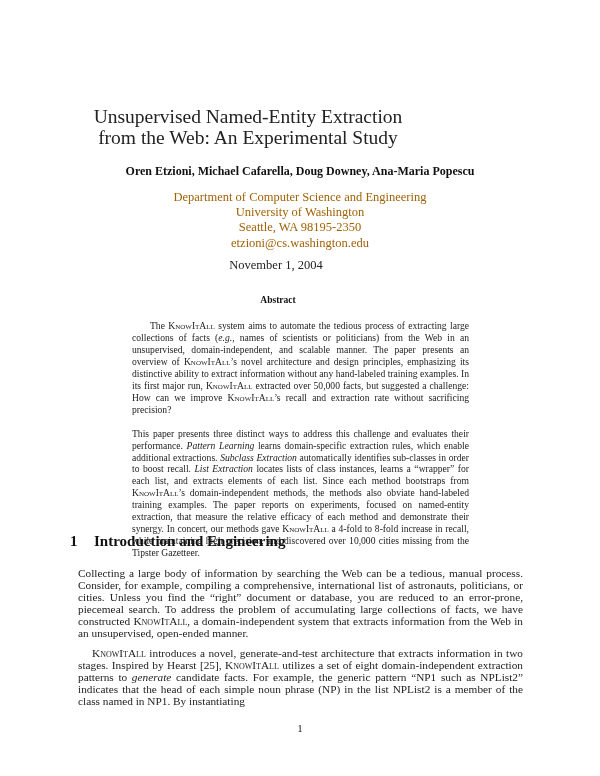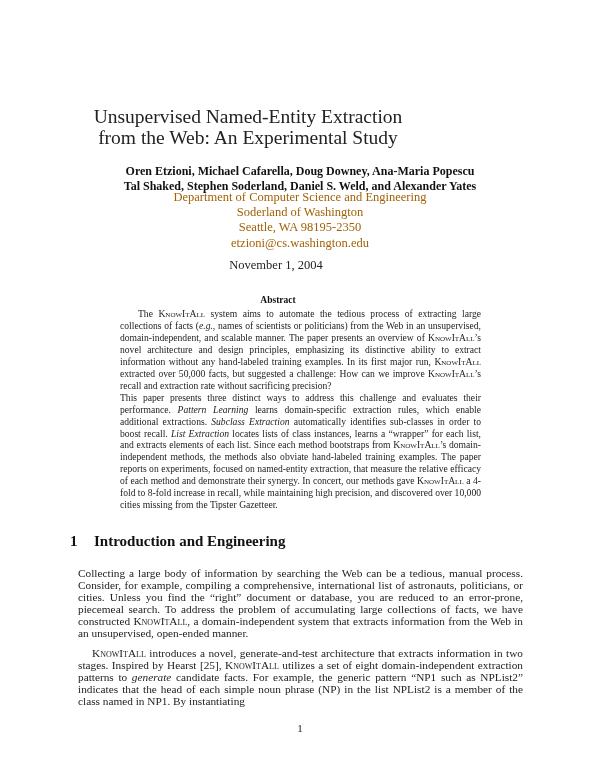"Tal Shaked, Stephen Soderland, Daniel" div { html: <div>Tal Shaked, Stephen Soderland, Daniel S. Weld, and Alexander Yates</div> -> none }
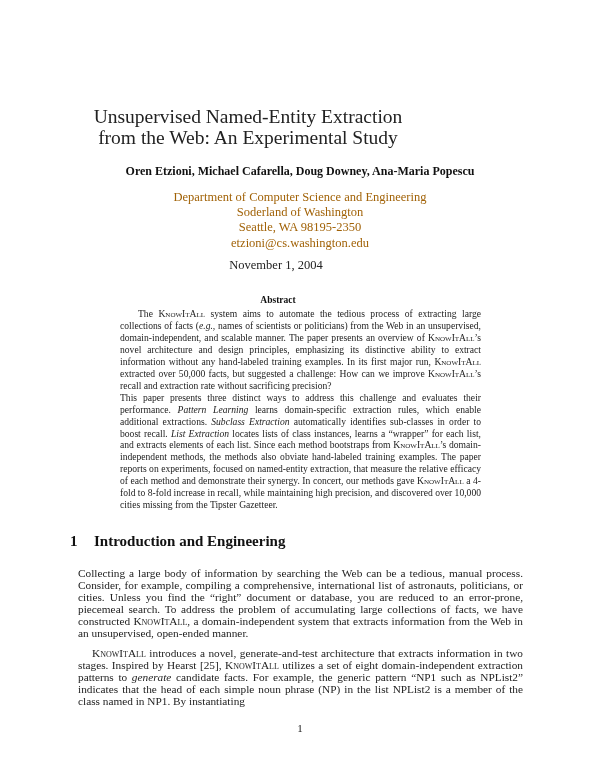"Soderland of Washington" div { text: Soderland -> University }
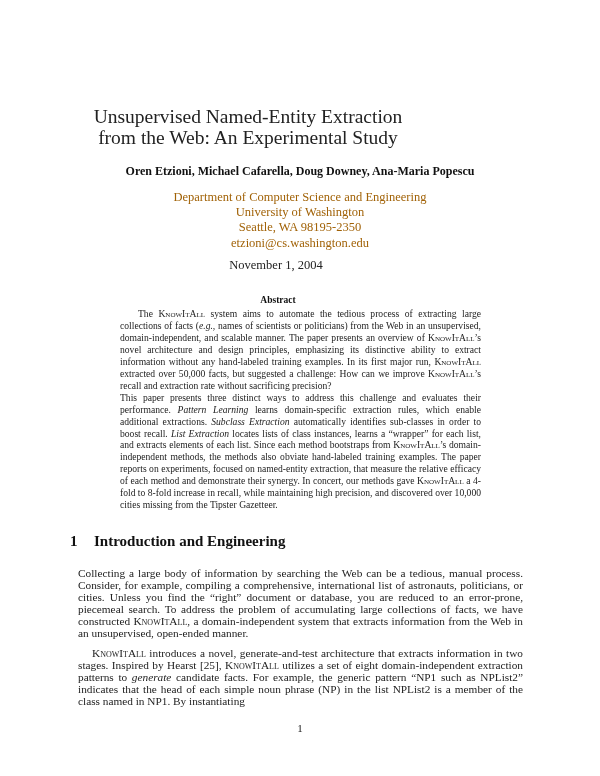"The KnowItAll system aims to" .abstract p { margin: 0 -> 12px }
